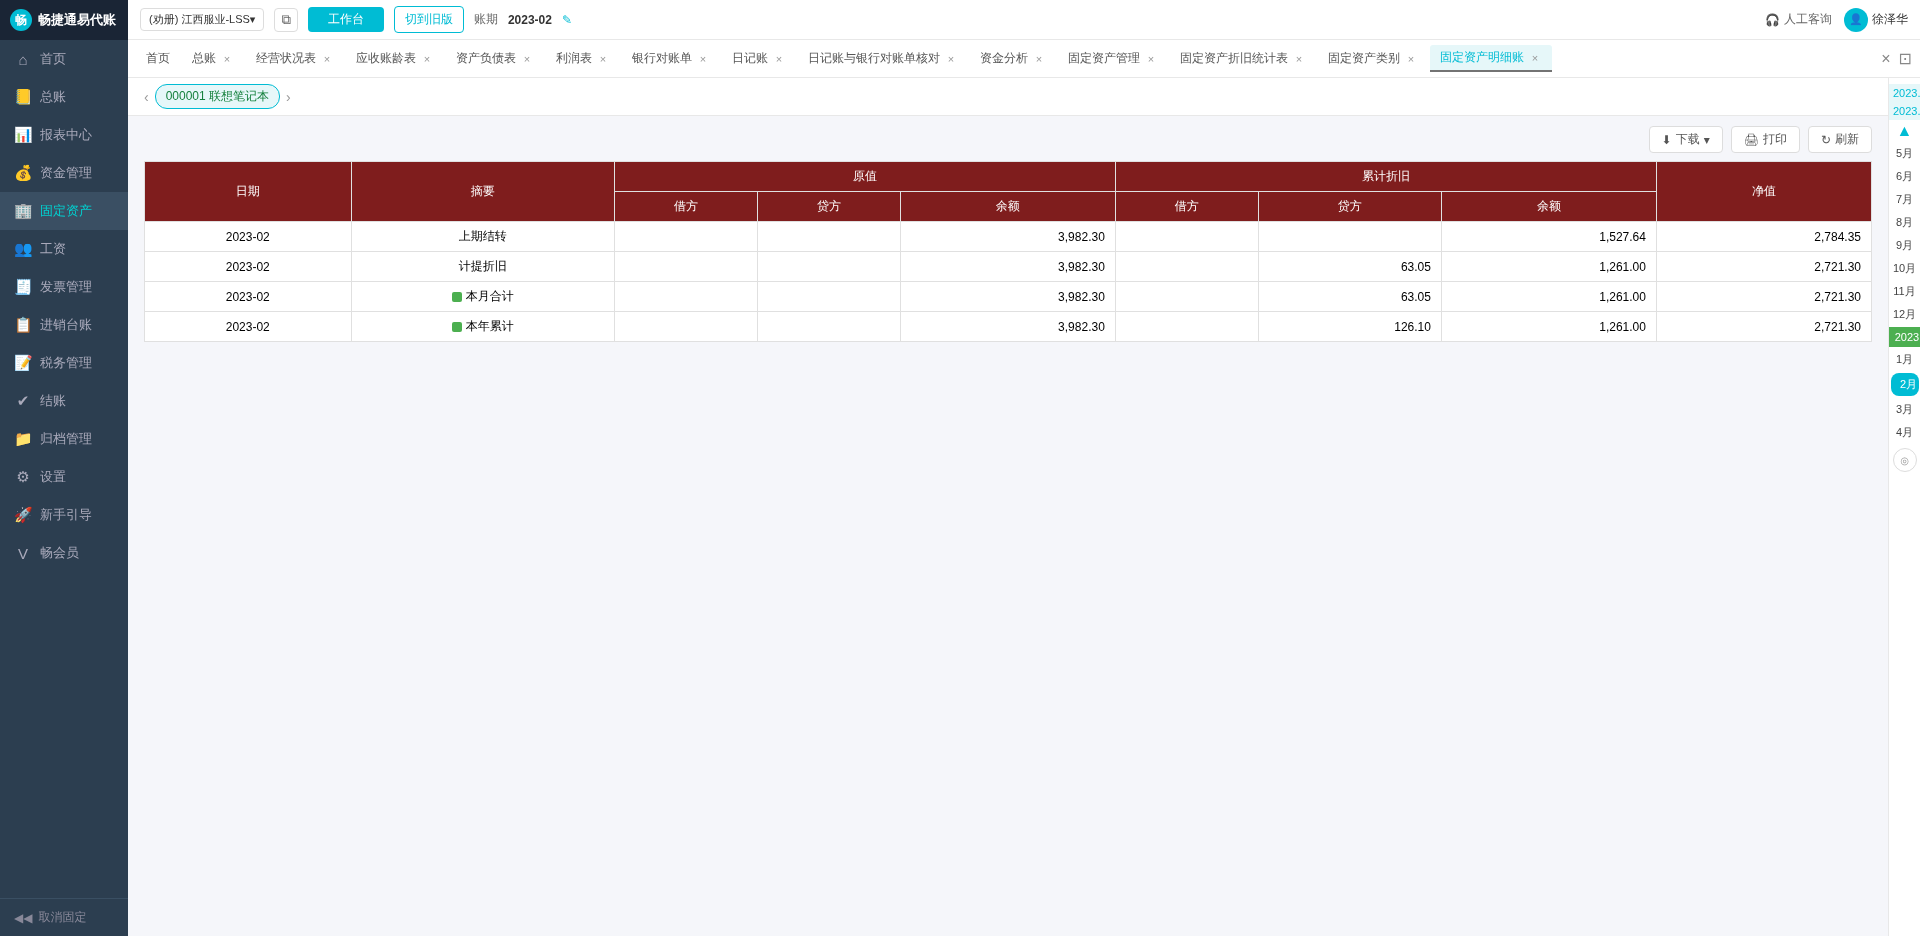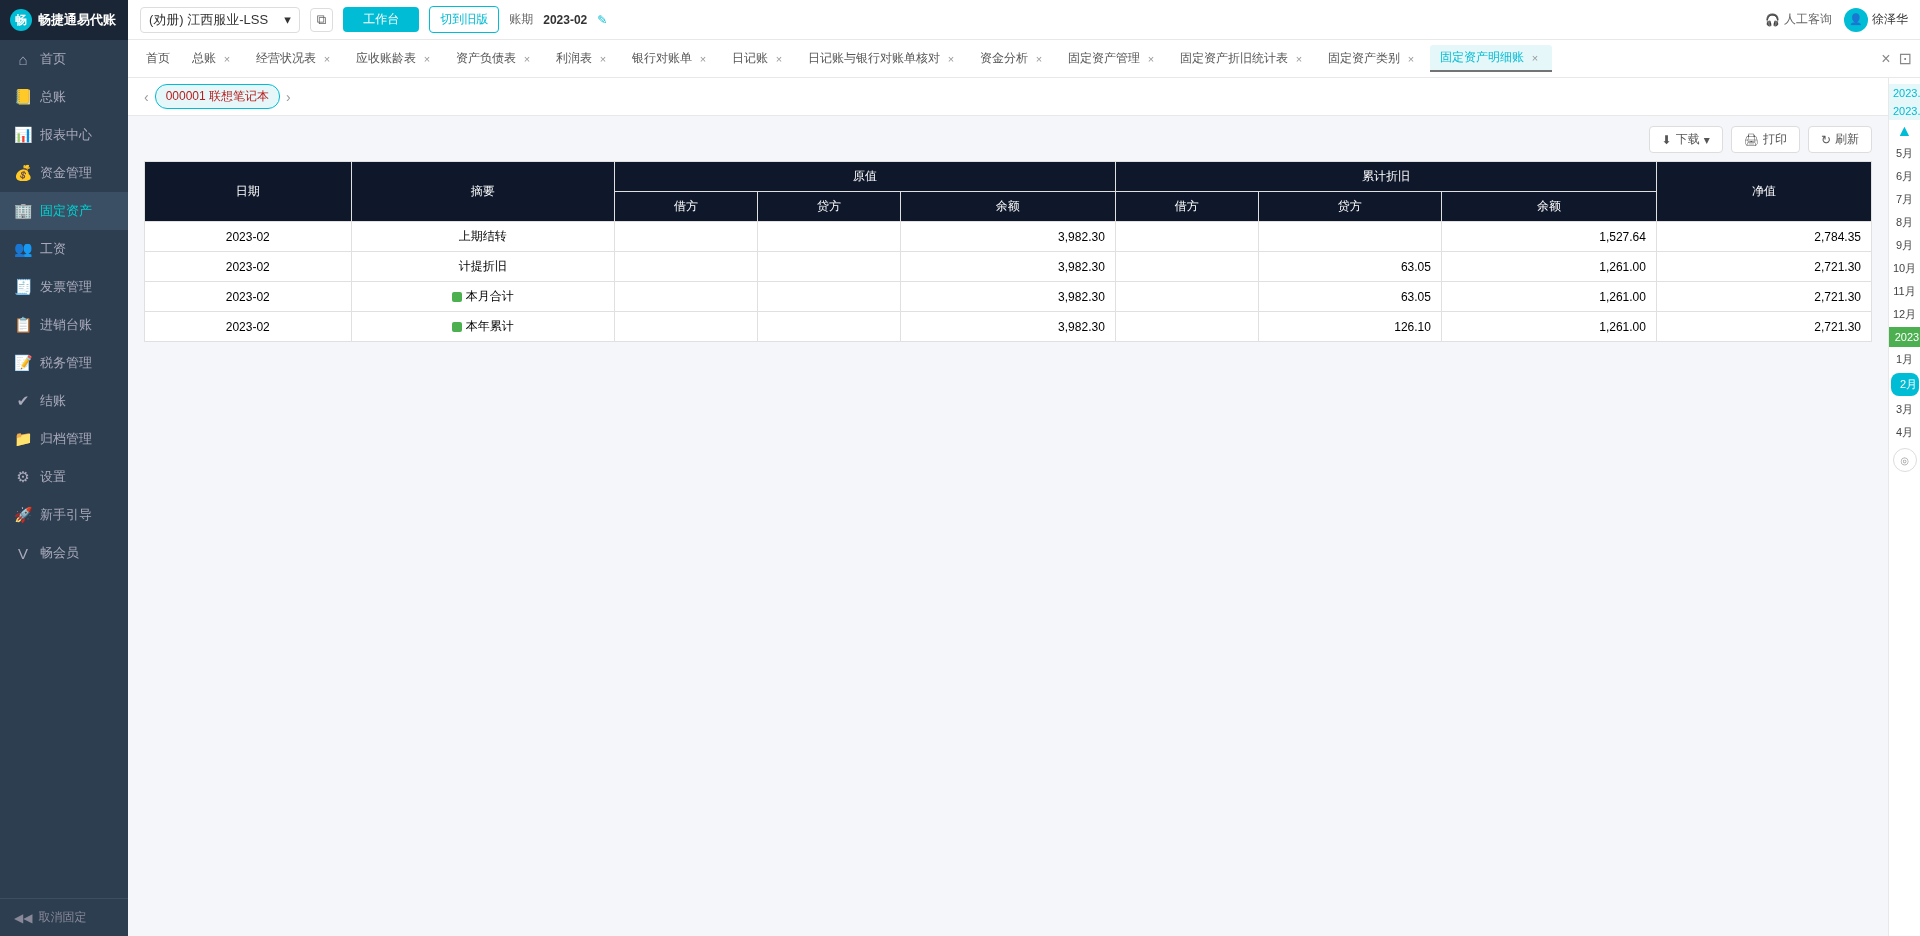"(劝册) 江西服业-LSS" .company-selector { font-size: 13px -> 11px; gap: 16px -> 0 }
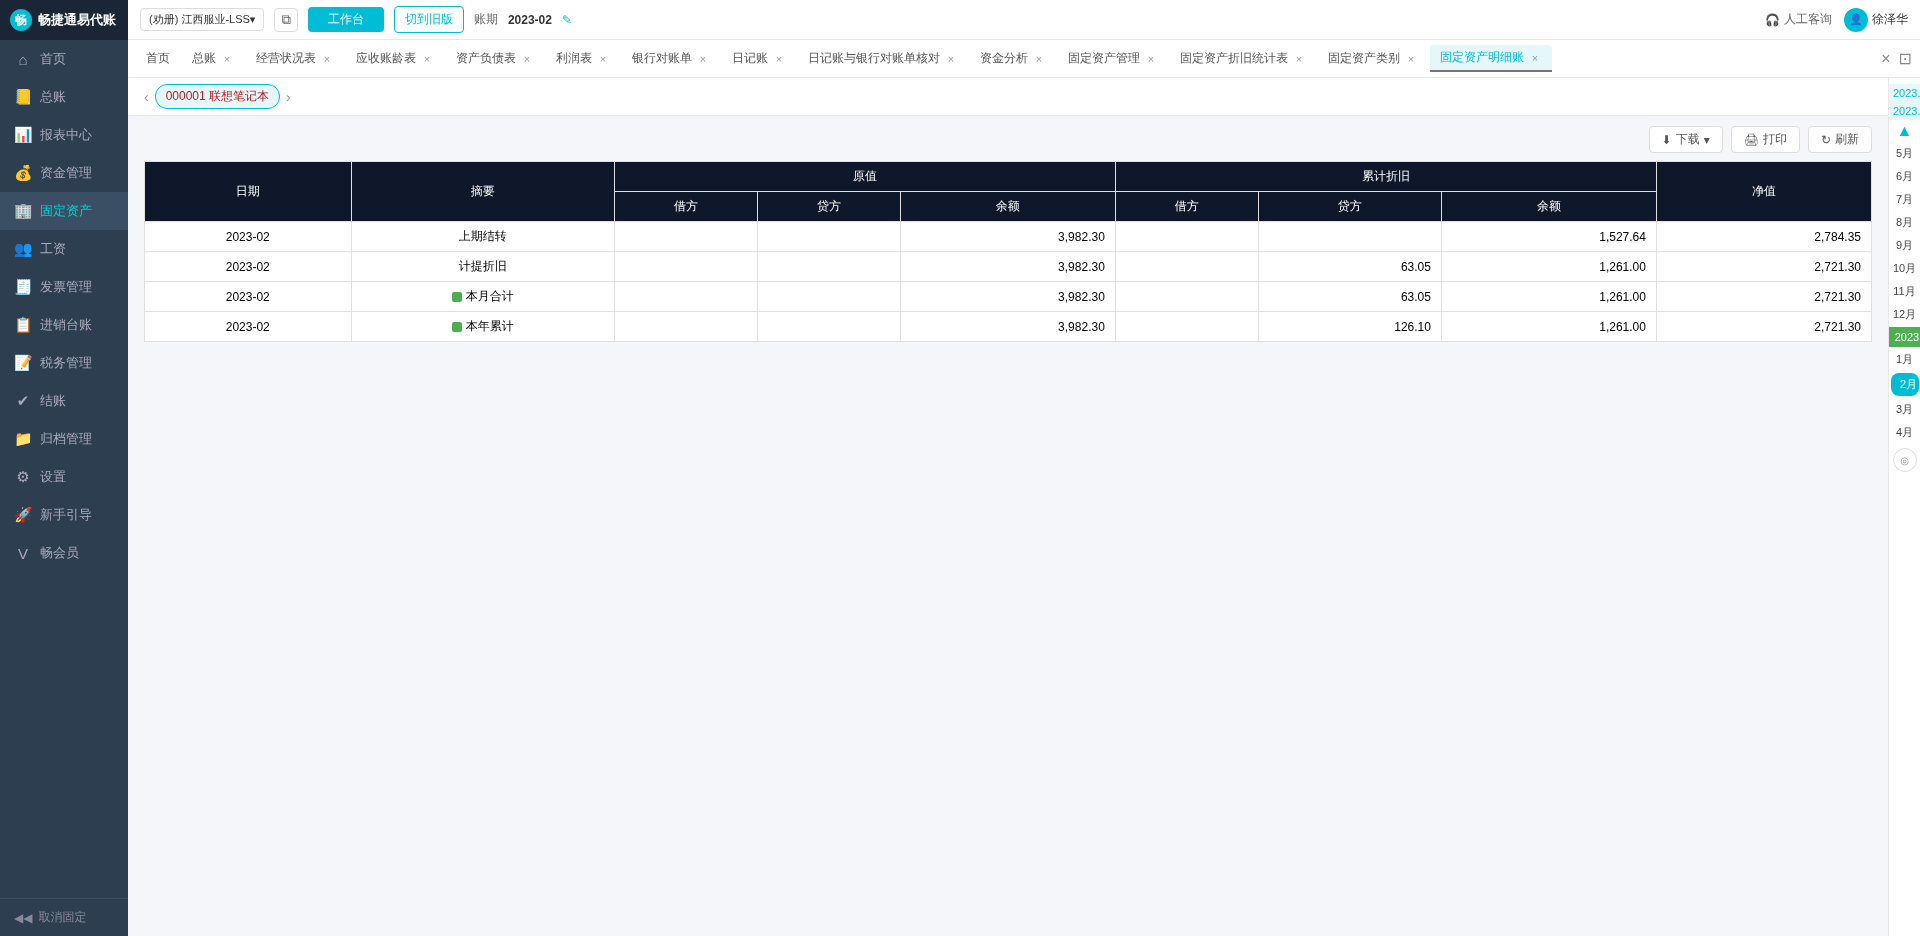"000001 联想笔记本" .sub-nav-item.active { color: #b91c1c -> #15803d }
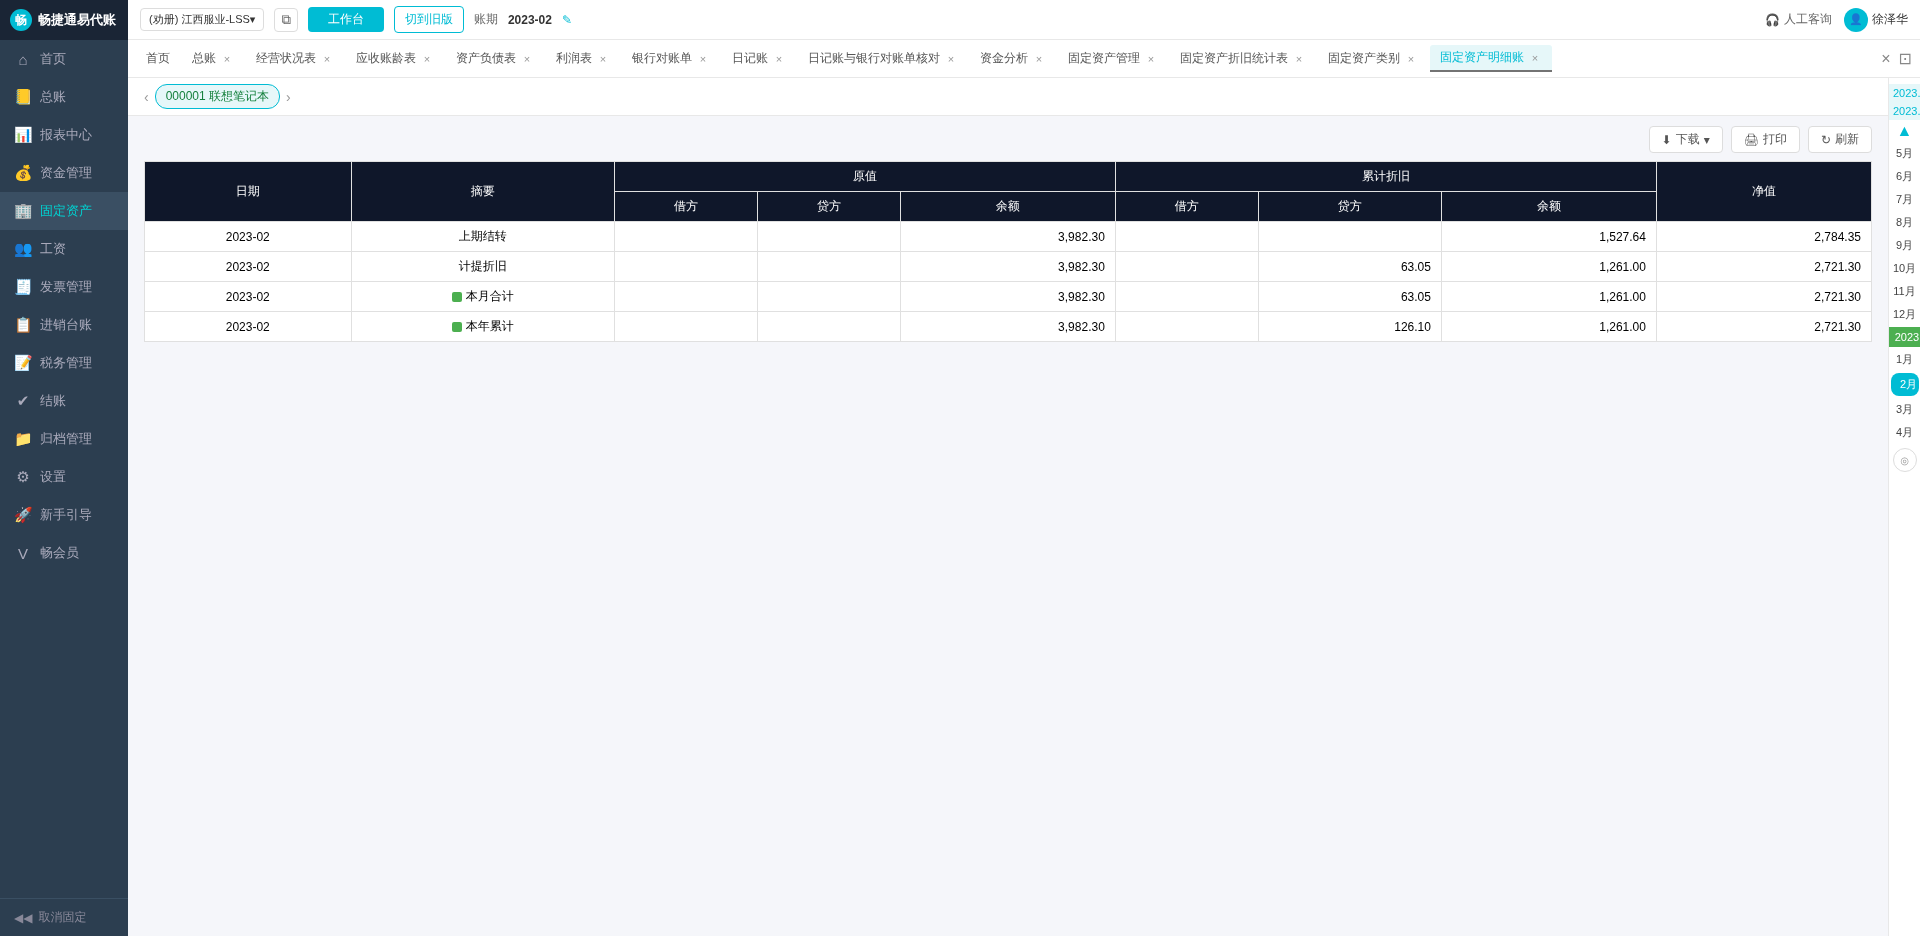"原值" .data-table thead th { background: #0f172a -> #7f1d1d }
